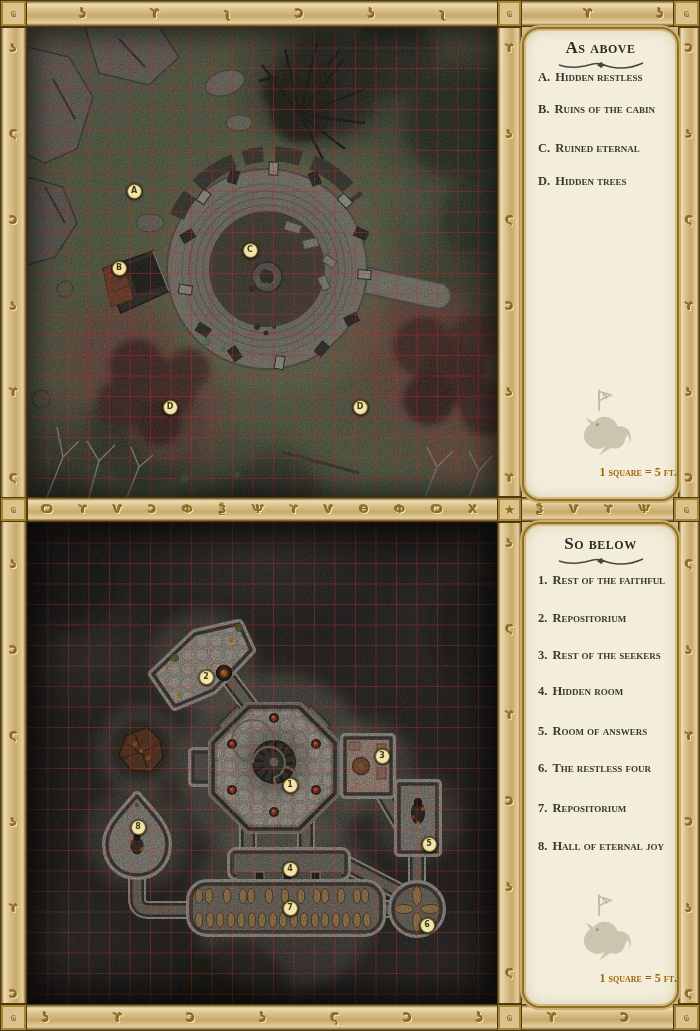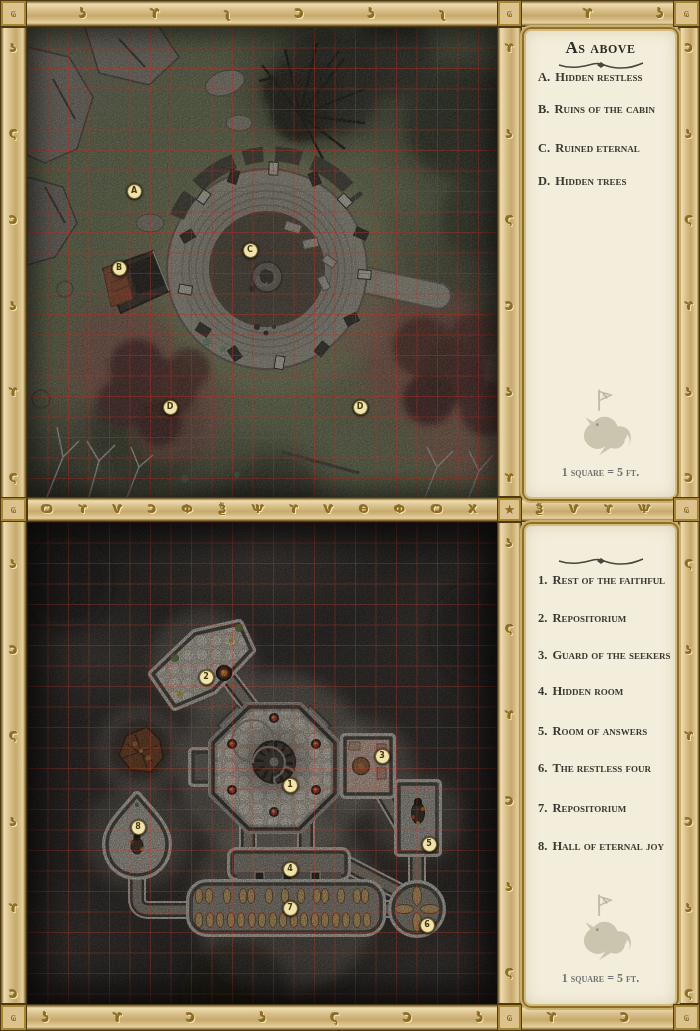"As above" .panel { border-radius: 9px -> 18px }
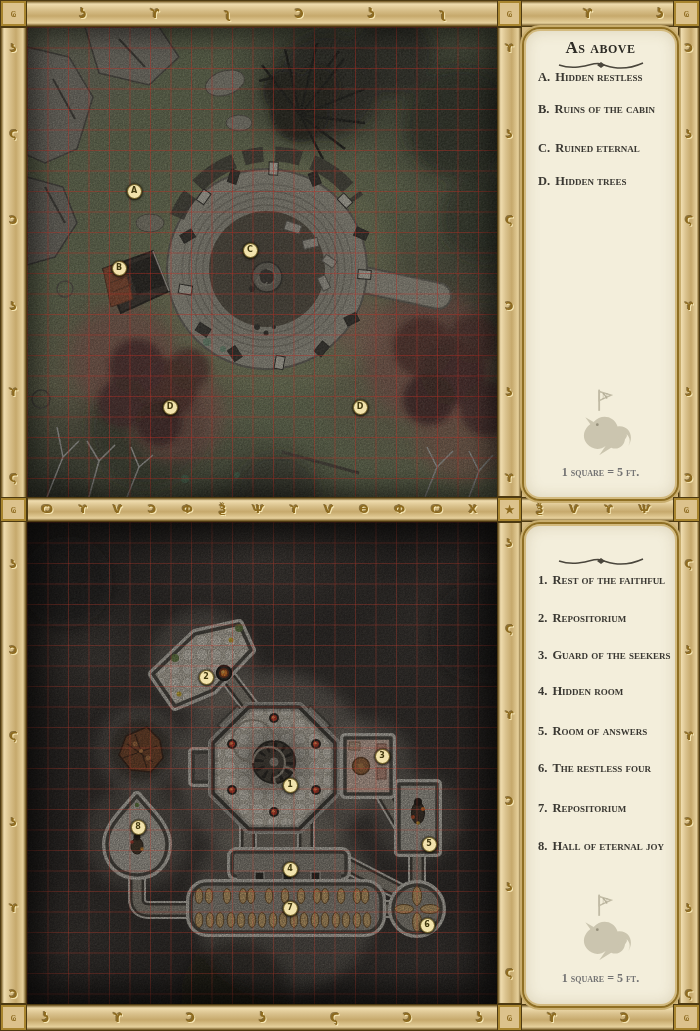"1 square = 5 ft." .scale { color: #737373 -> #a16207; text-align: center -> right }
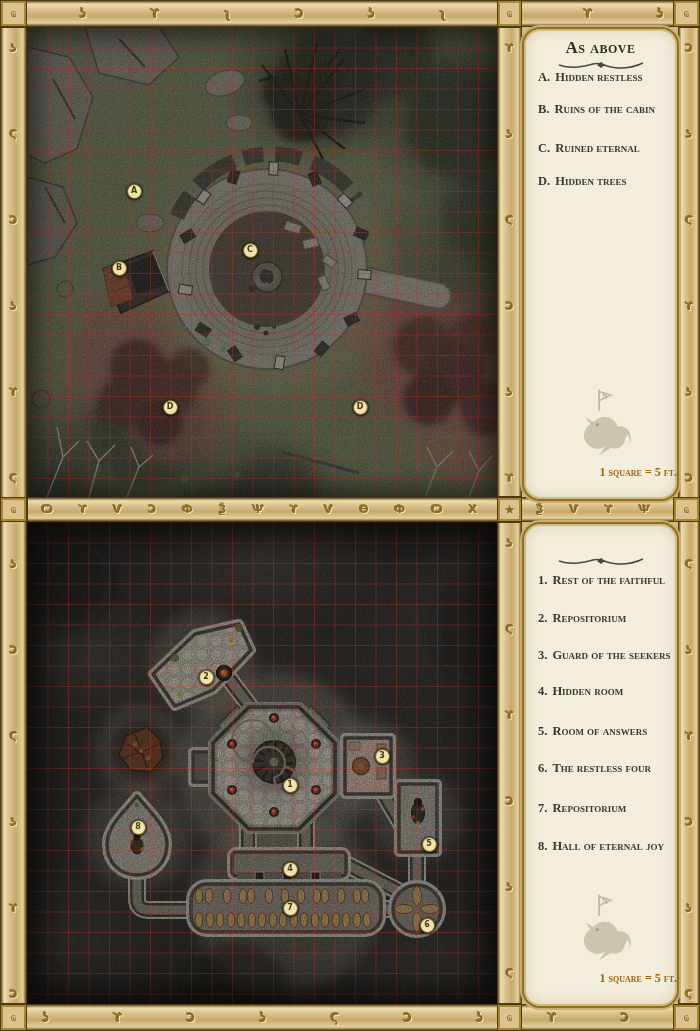"So below" div.ptitle { html: none -> <div>So below</div> }
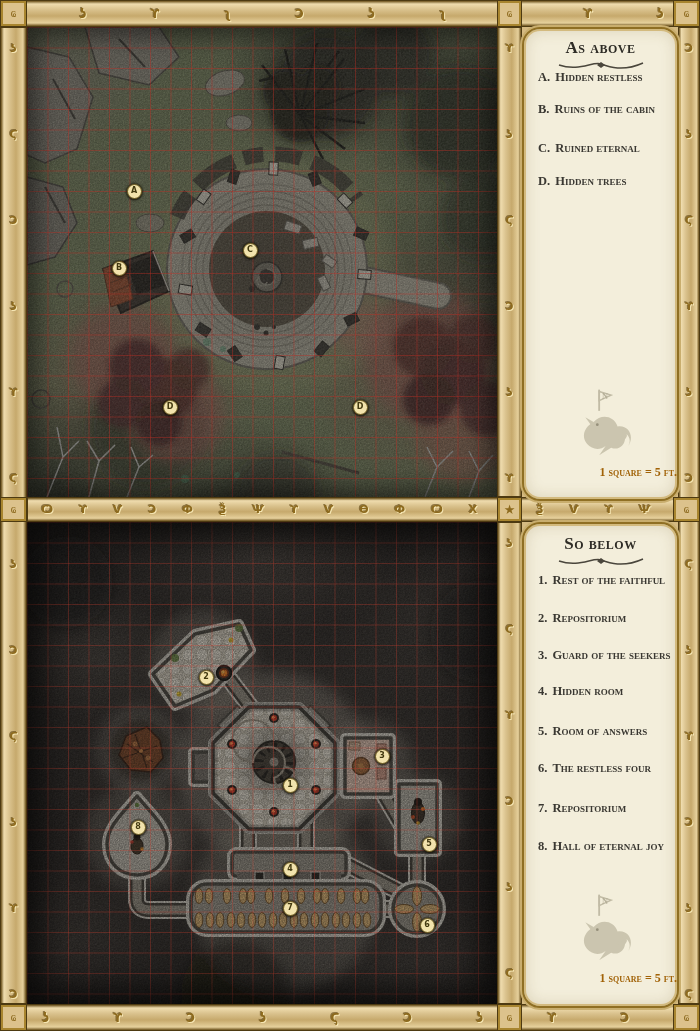"Guard of the seekers" span { text: Guard -> Rest }
